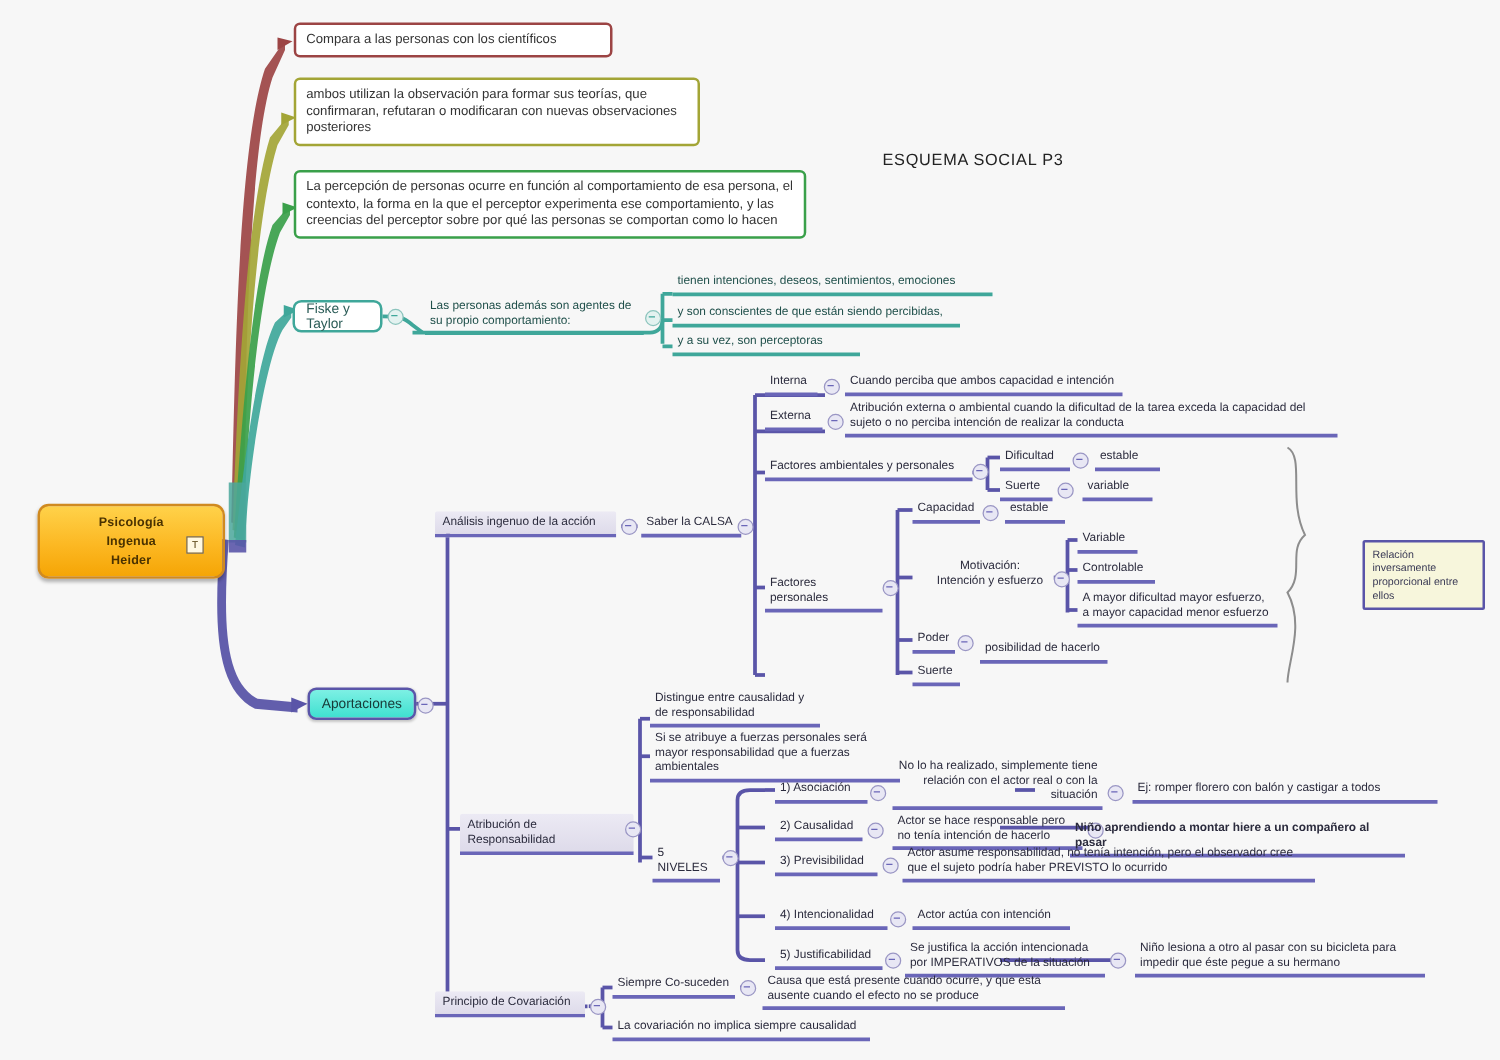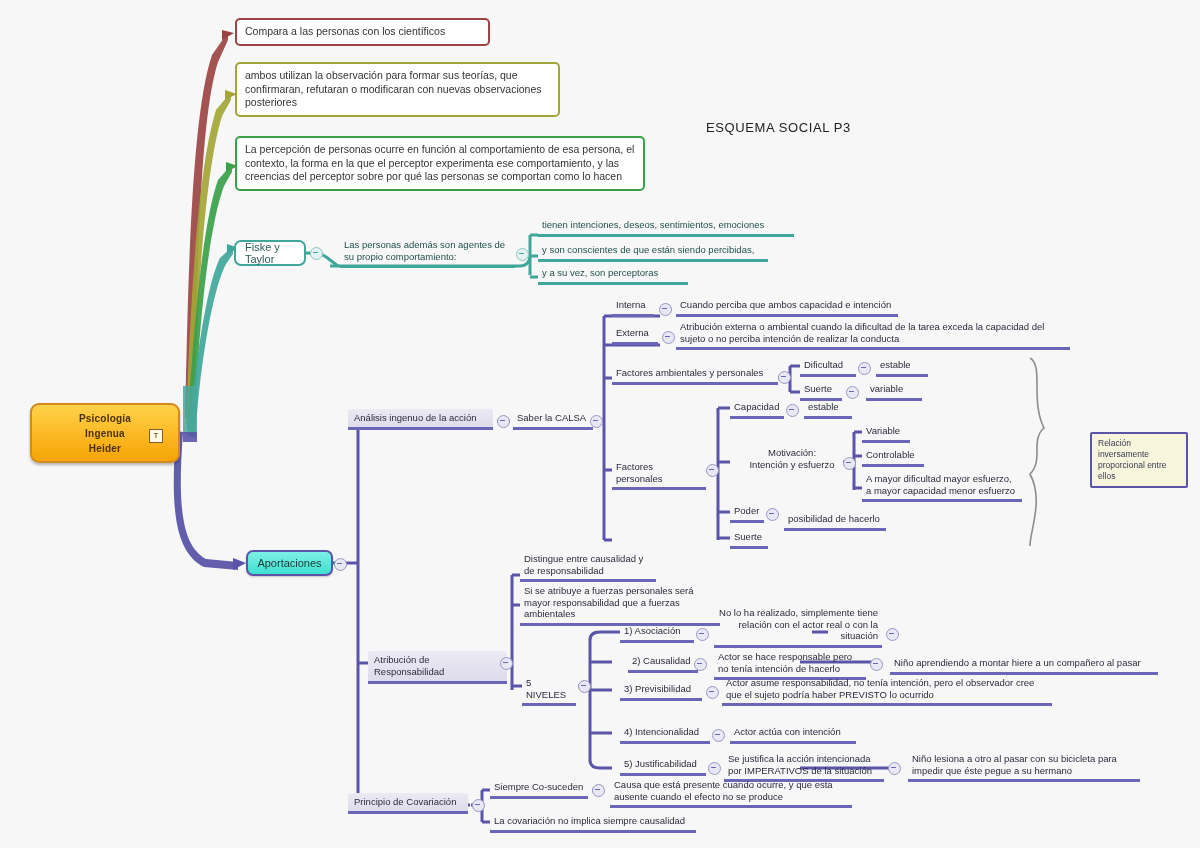"Ej: romper florero con balón" div.node { html: none -> <div> <div>Ej: romper florero con balón y castigar a todos</div> </div> }
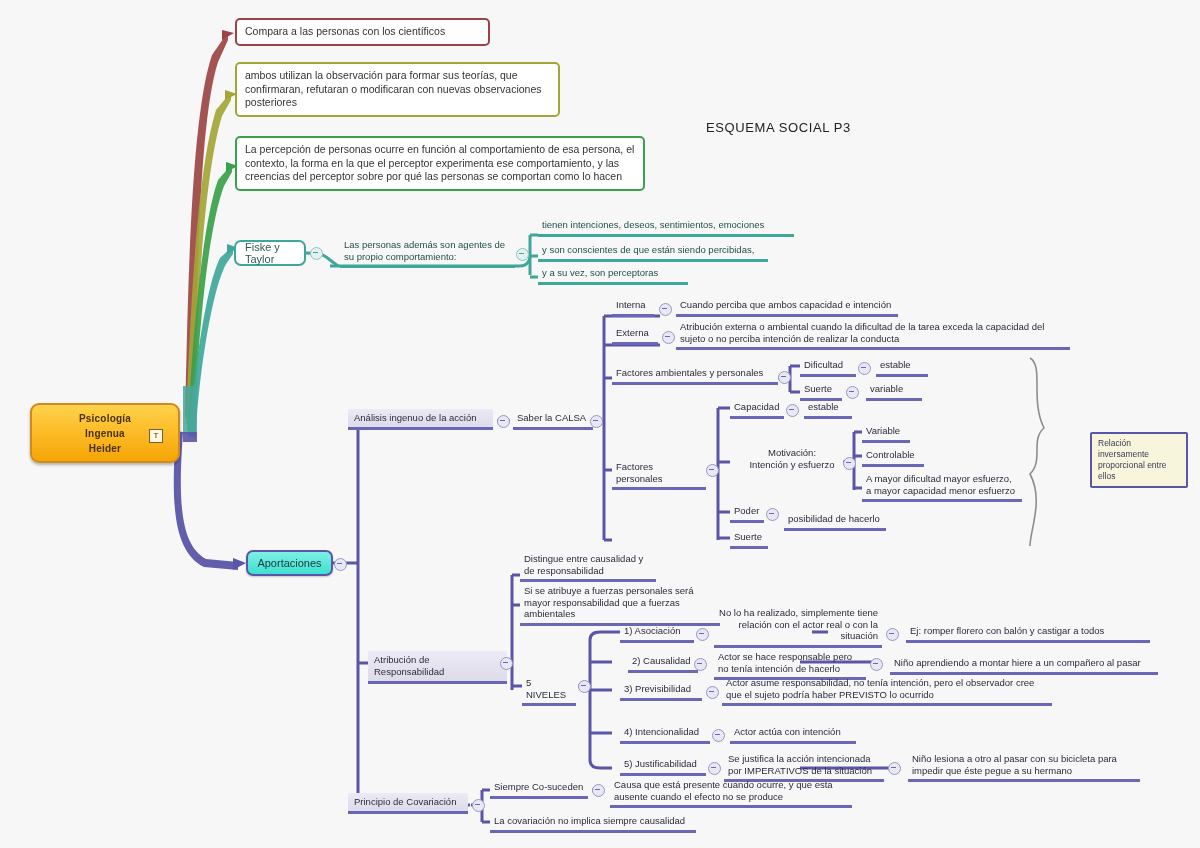"2) Causalidad" div.node { margin-left: 8px -> none }
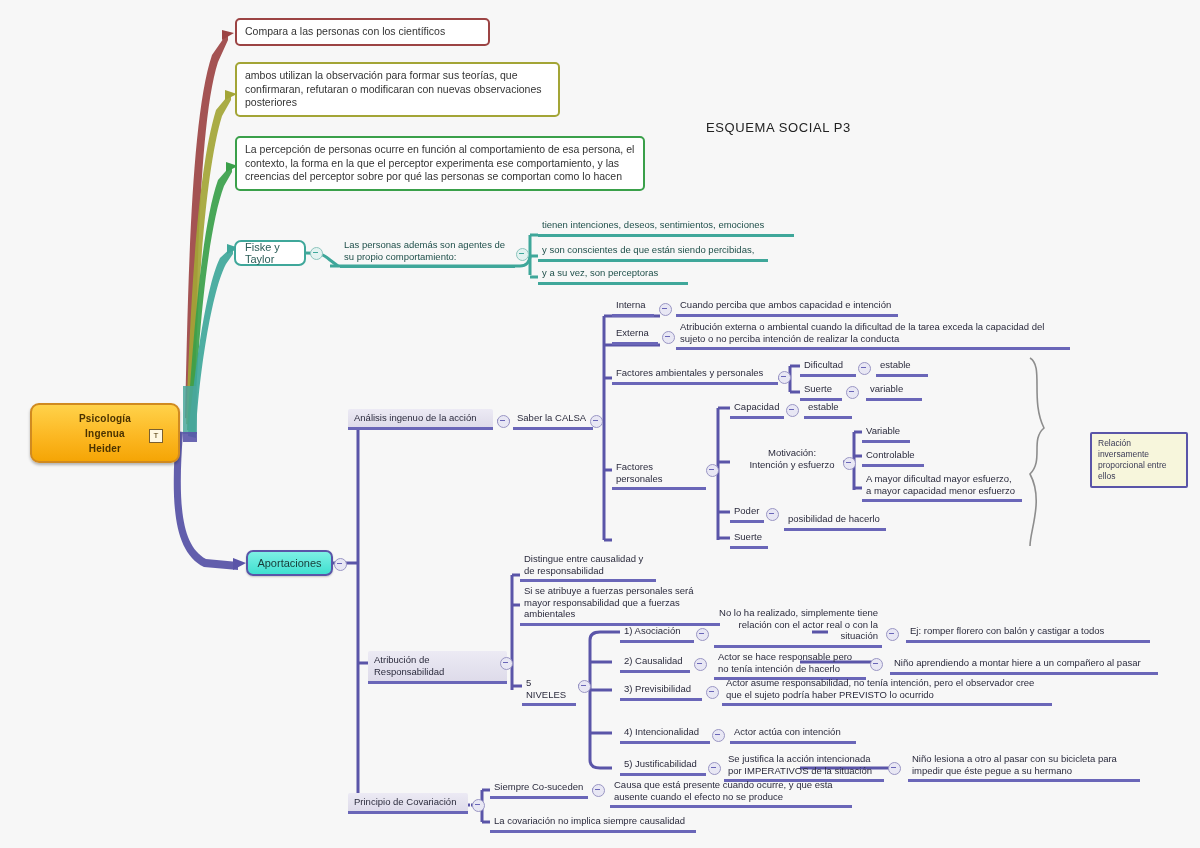"Niño aprendiendo a montar hiere" div.node { font-weight: none -> bold; left: 890px -> 856px }
